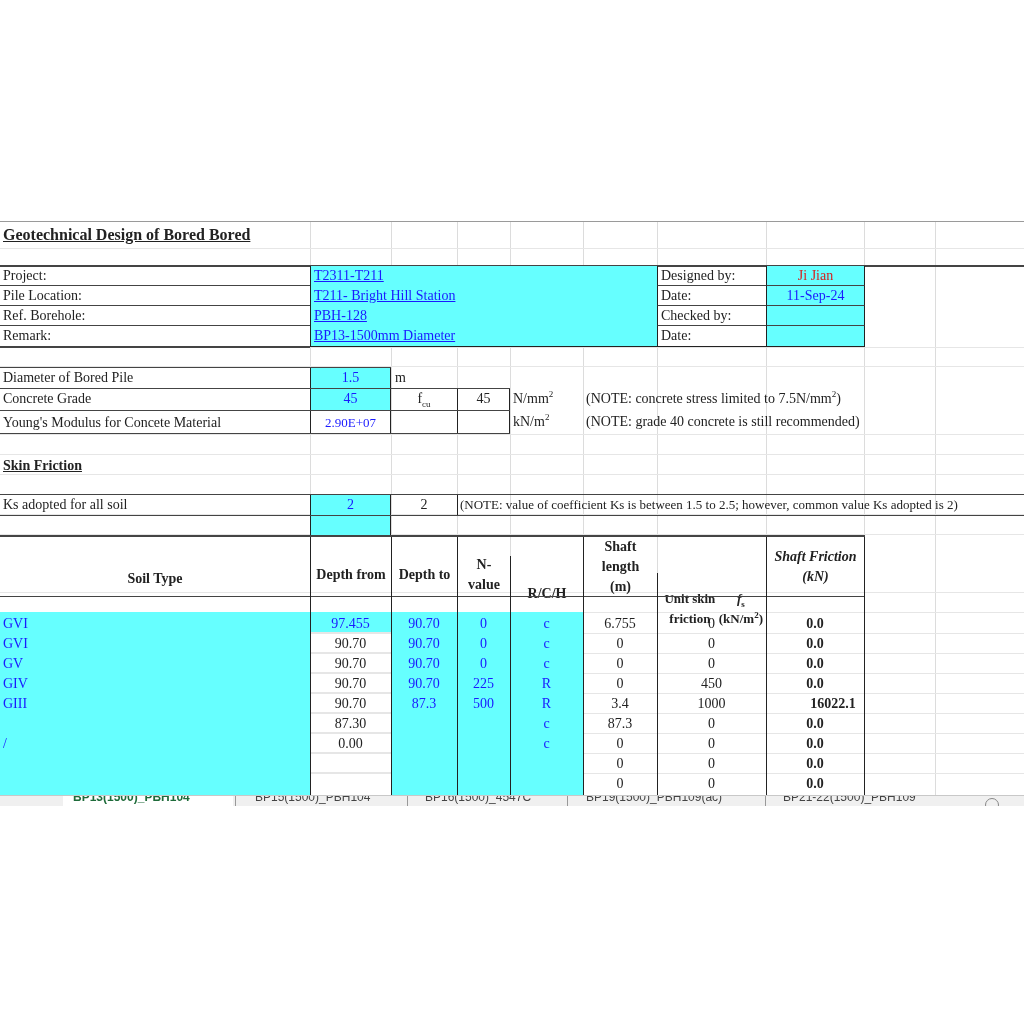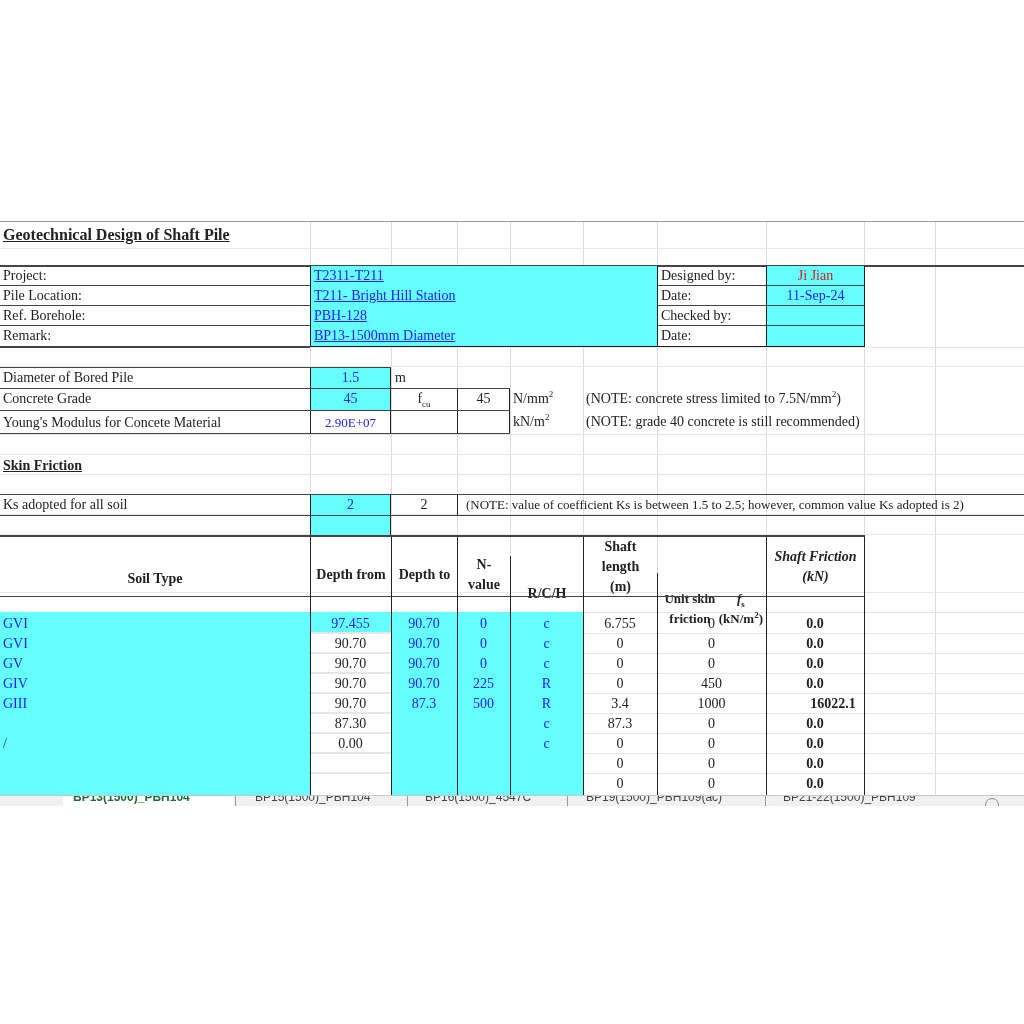"Geotechnical Design of Shaft Pile" div.cell { text: Shaft Pile -> Bored Bored }
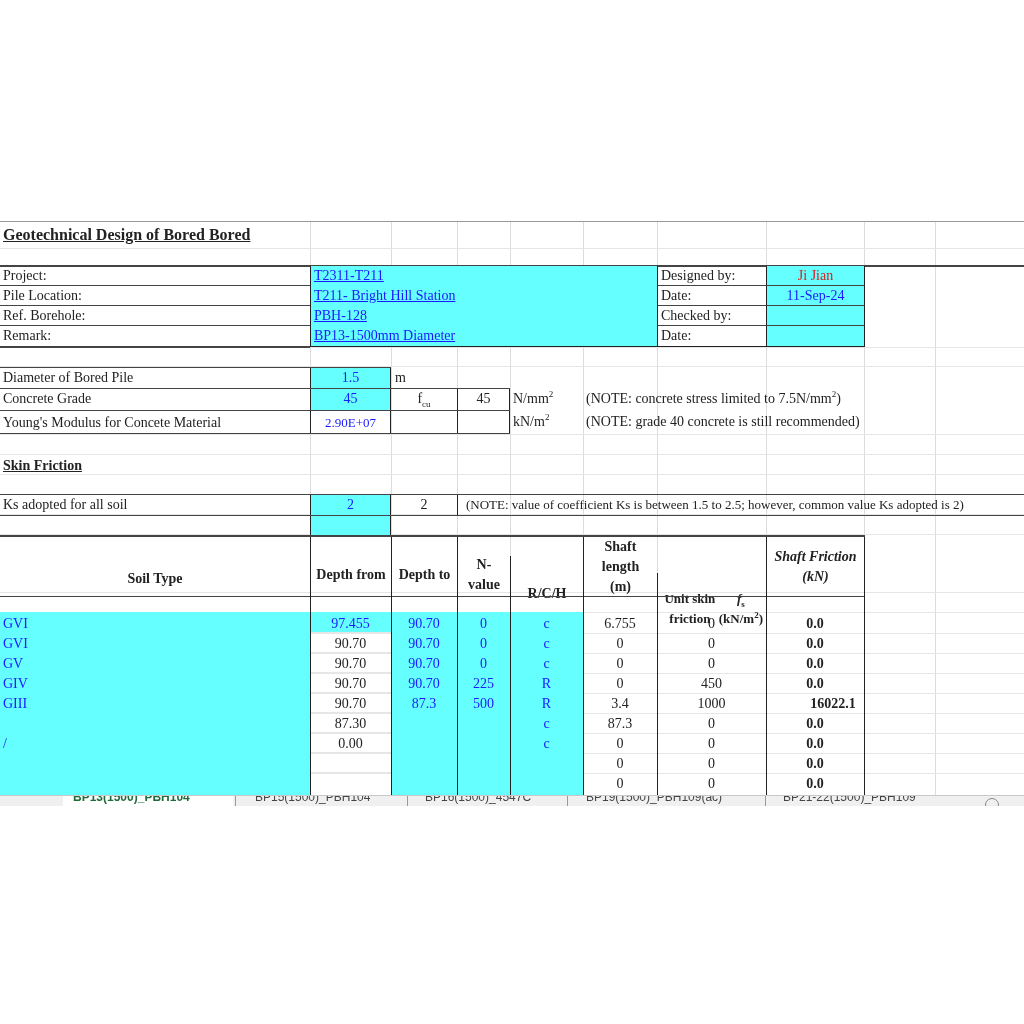"(NOTE: value of coefficient Ks" div.cell { padding-left: 8px -> 2px }
